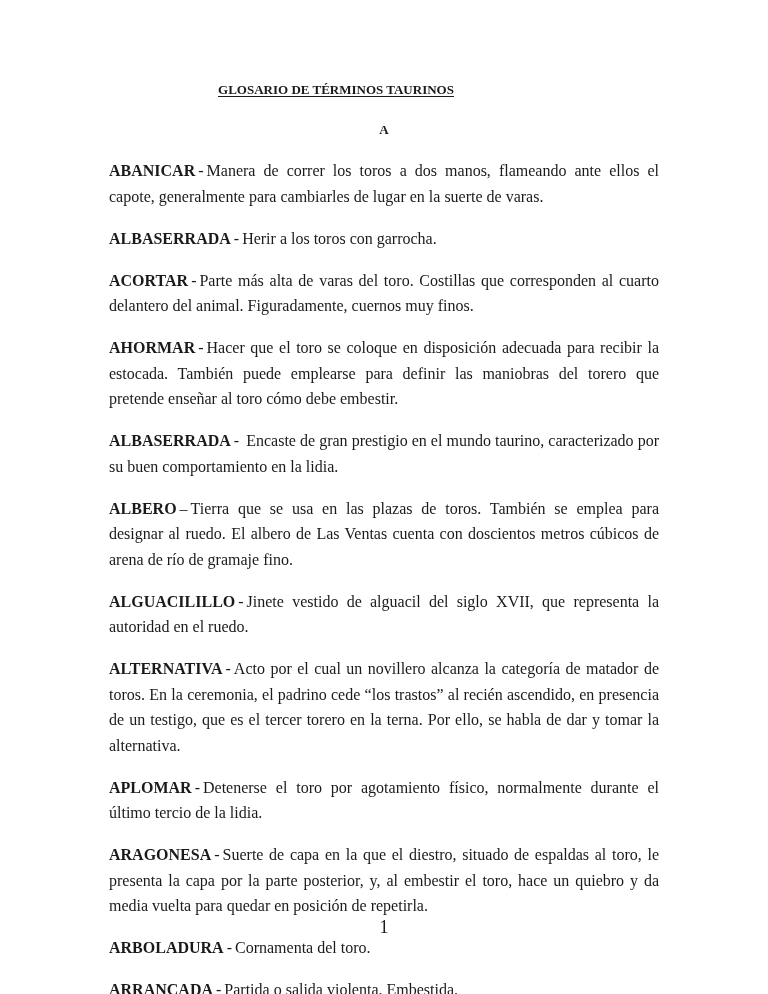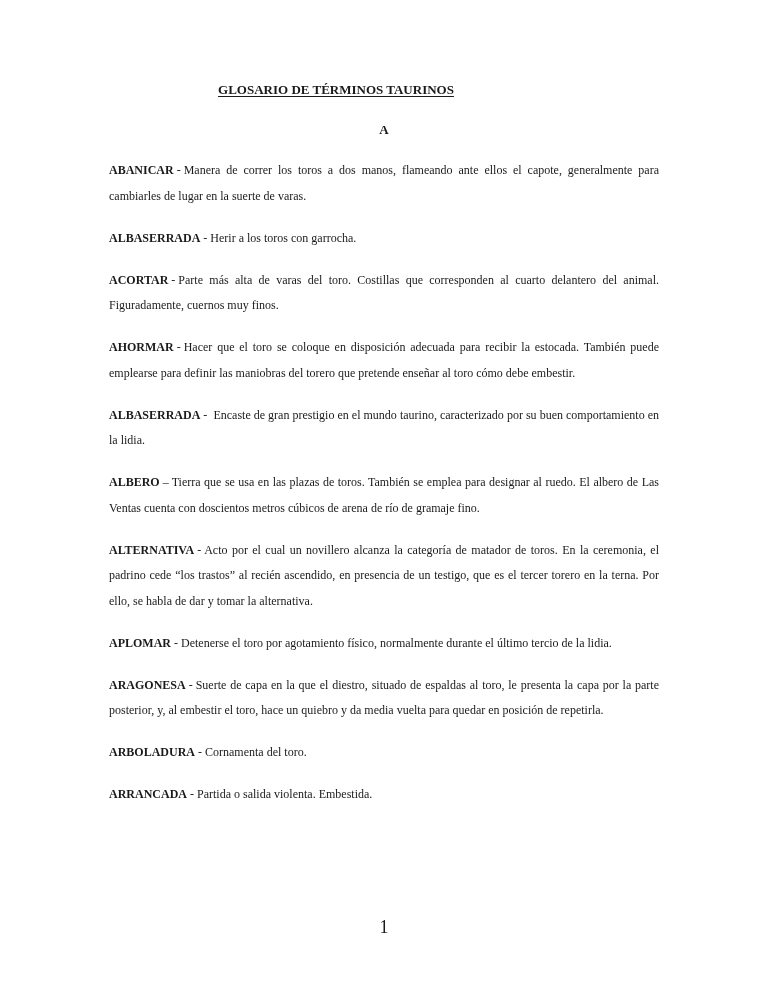"ABANICAR - Manera de correr" .entry { font-size: 12px -> 16px }
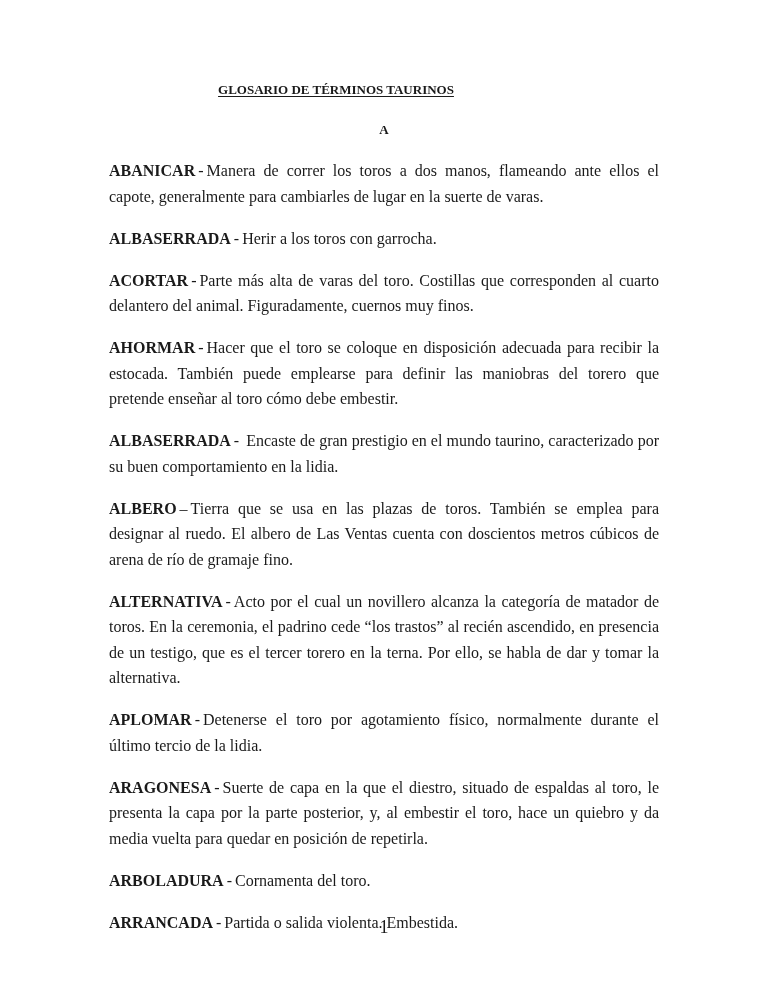"ALGUACILILLO - Jinete vestido de" p.entry { html: none -> <p><span>ALGUACILILLO</span><span>-</span><span>Jinete vestido de alguacil del siglo XVII, que representa la autoridad en el ruedo.</span></p> }
